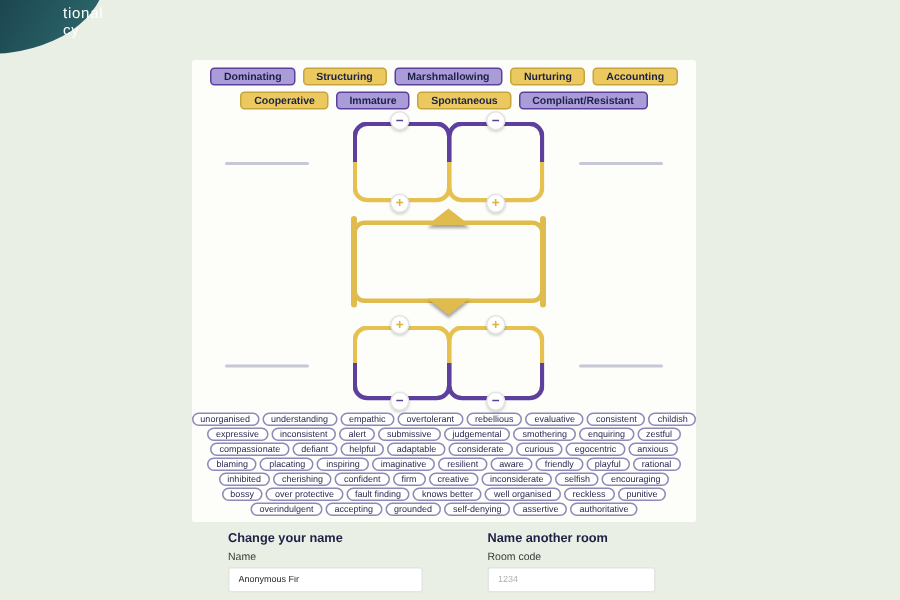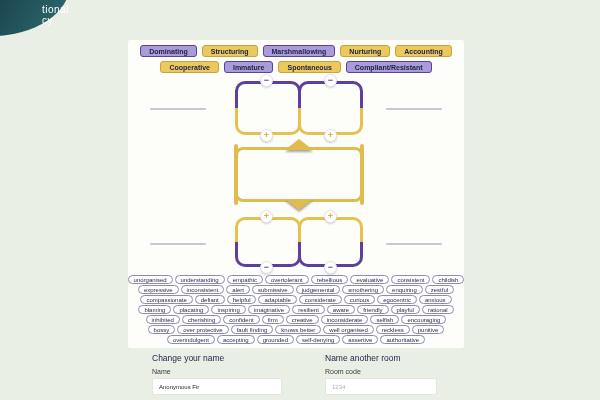"Change your name" .form-heading { font-weight: normal -> bold }
